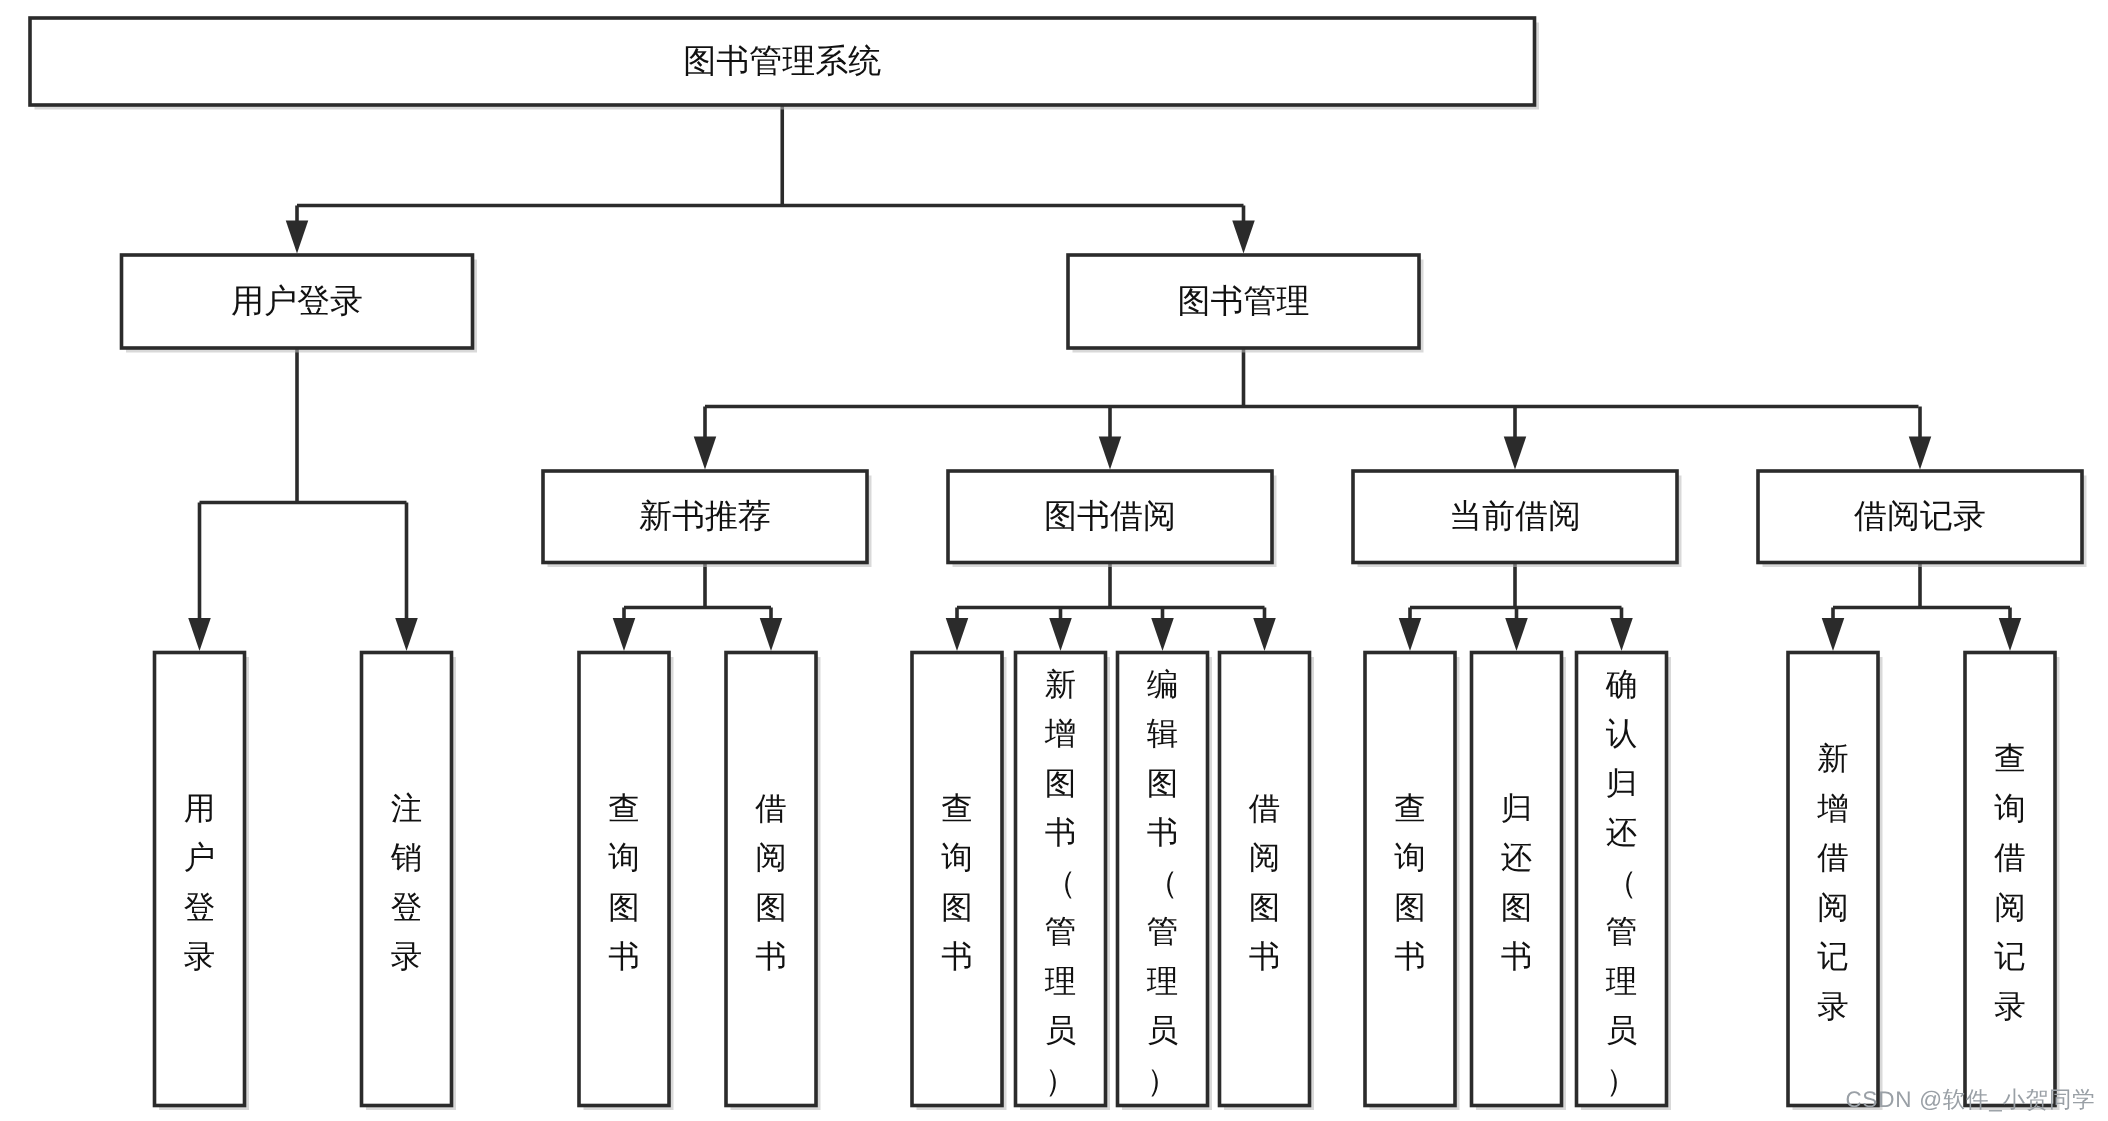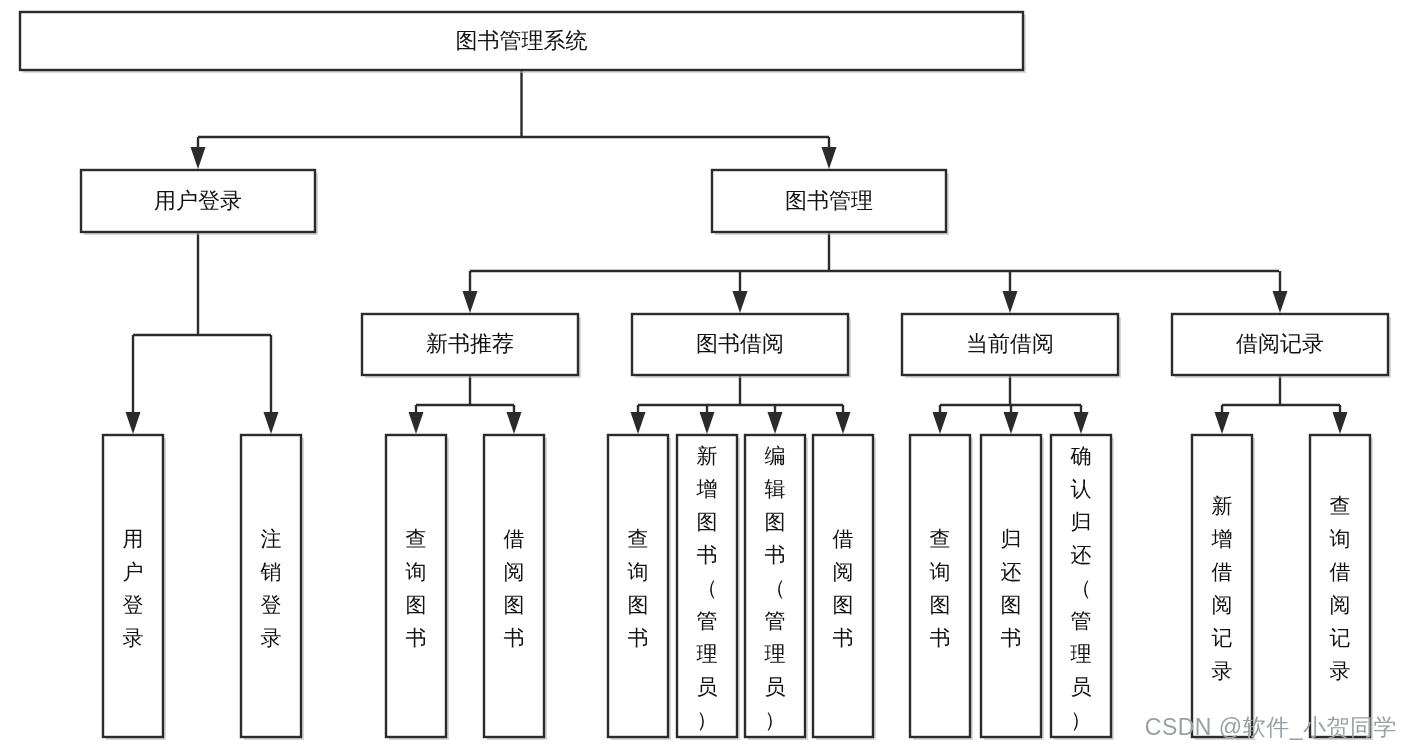"CSDN @软件_小贺同学" .watermark { font-size: 23px -> 15px }
